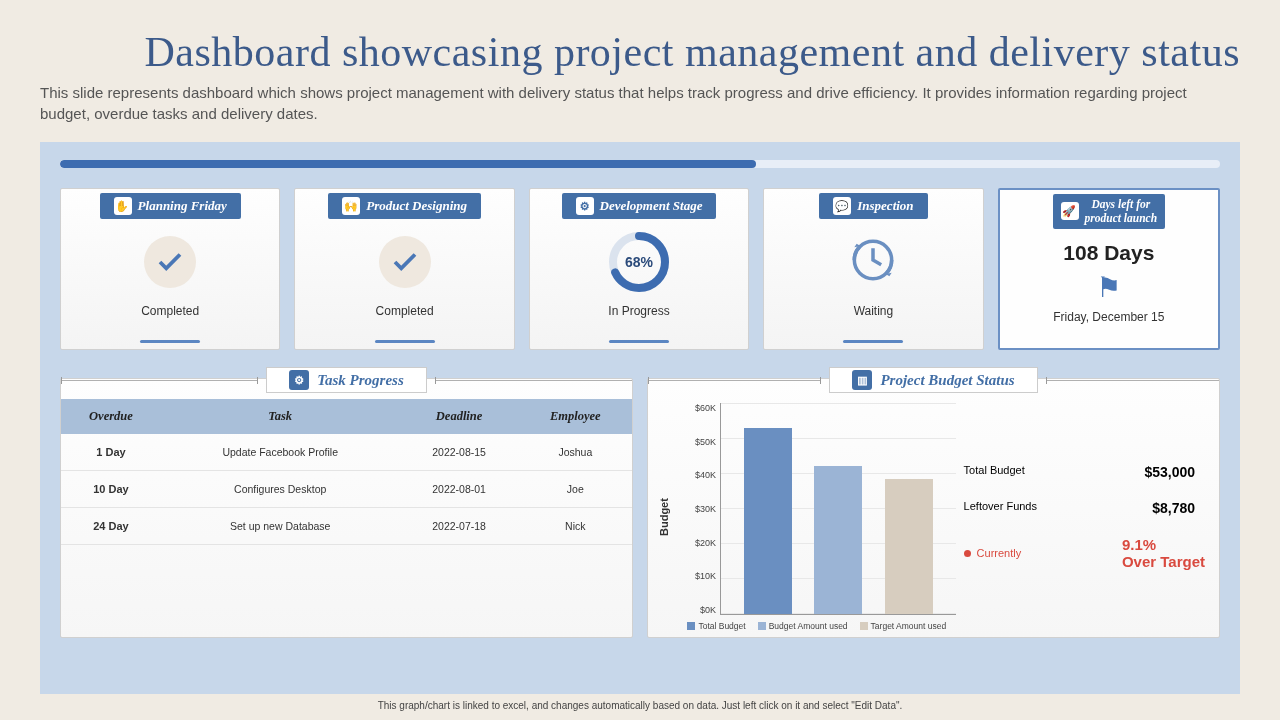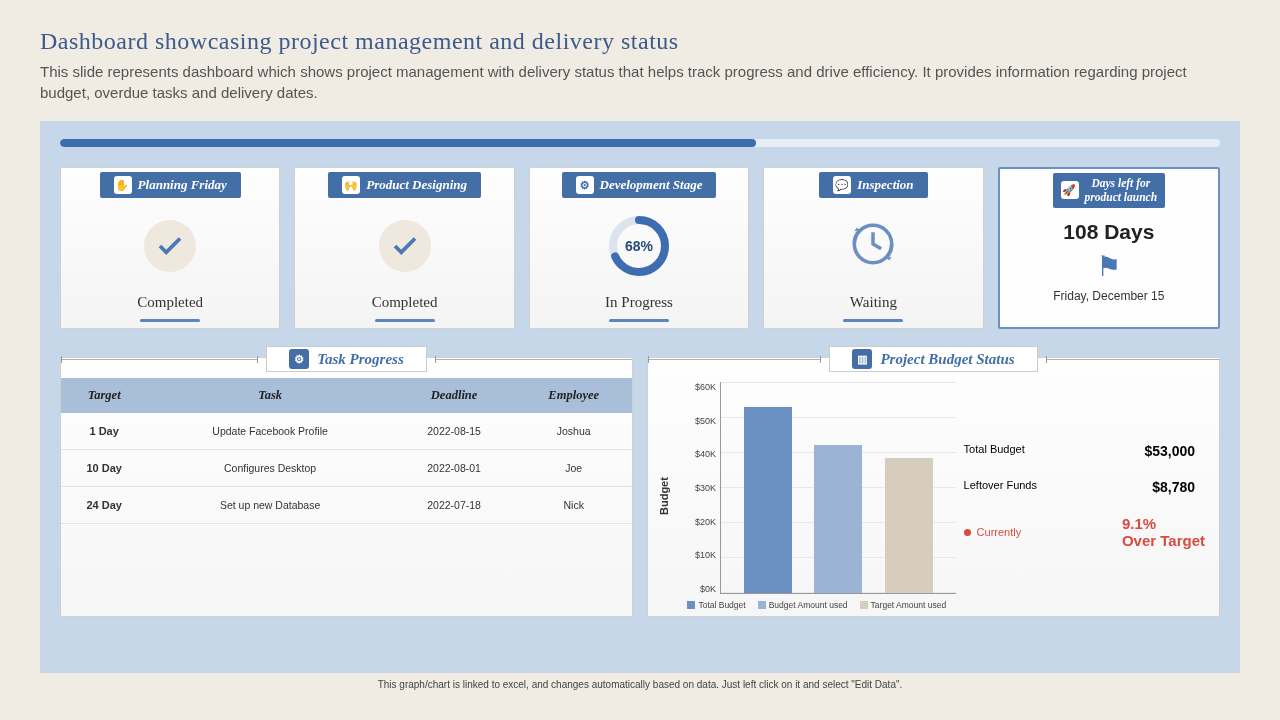"Dashboard showcasing project management" .title { font-size: 24px -> 42px; text-align: none -> right }
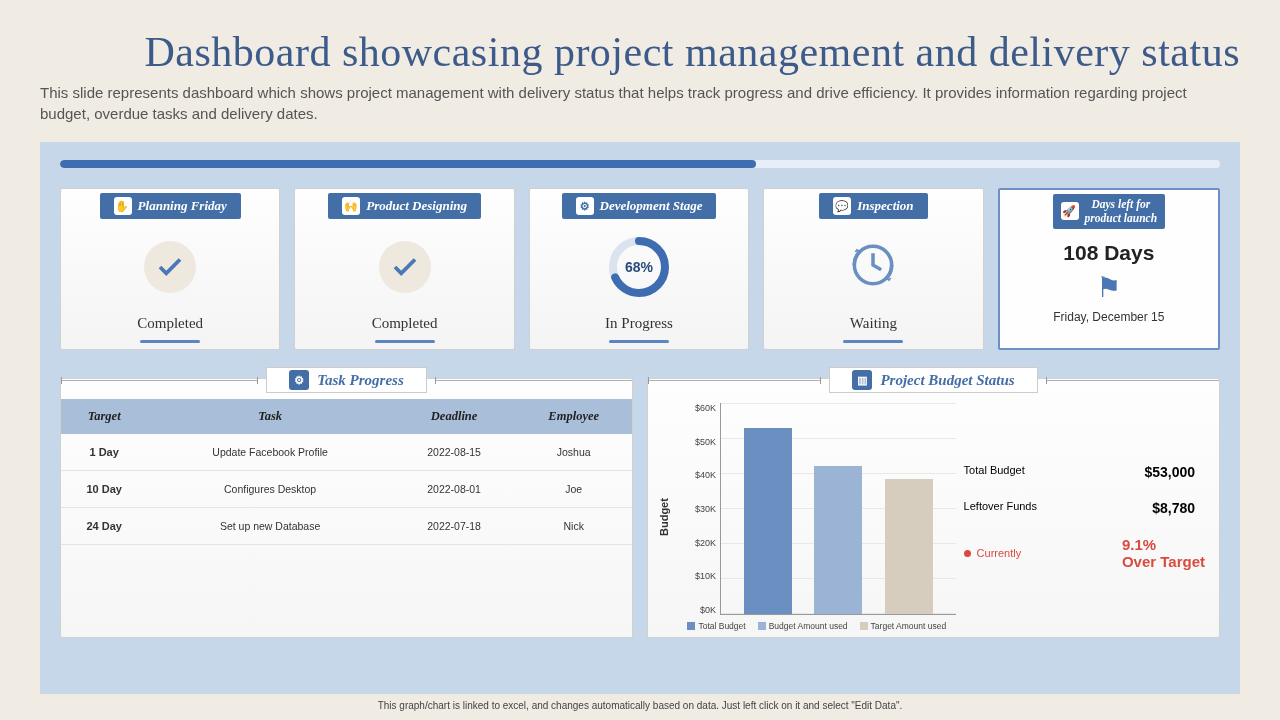"Completed" .phase-status { font-family: Liberation Serif, serif -> Liberation Sans, sans-serif; font-size: 15px -> 12px; margin-bottom: 8px -> 22px }
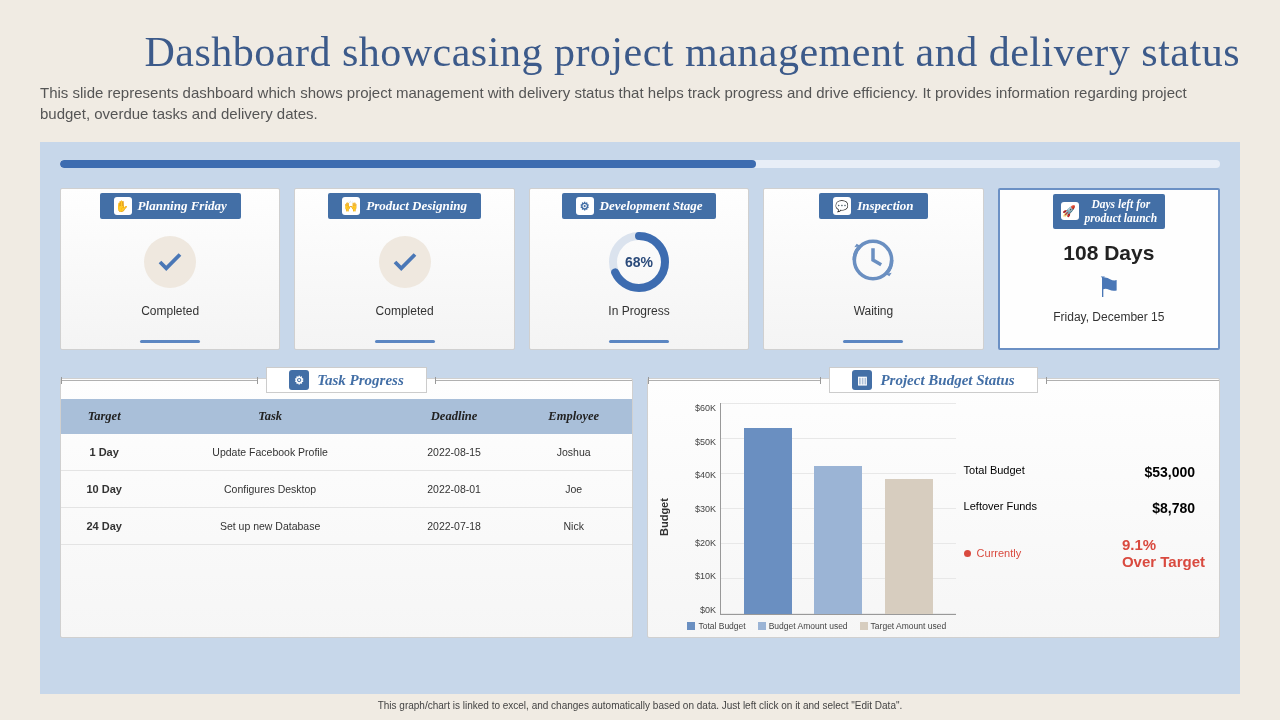"Target" th { text: Target -> Overdue }
